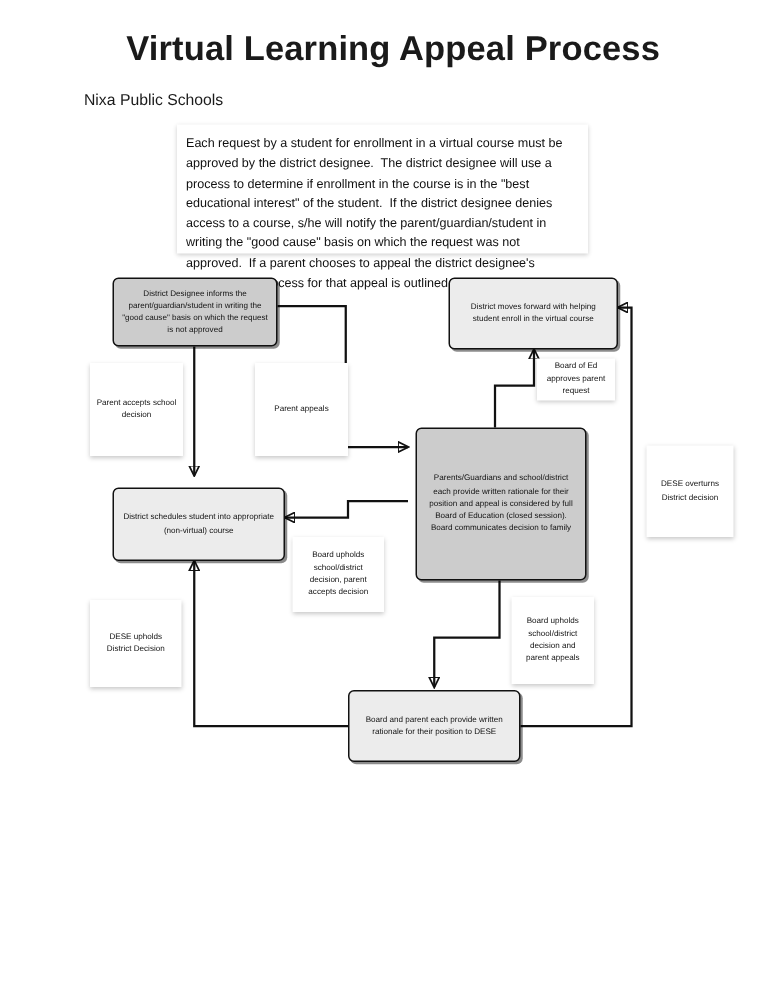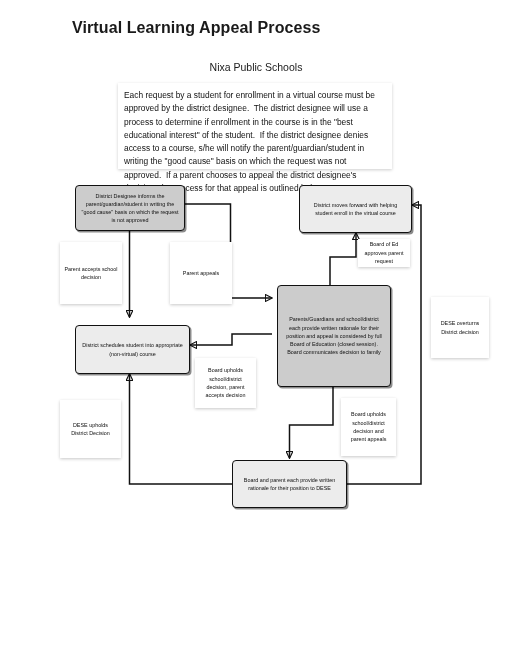"Virtual Learning Appeal Process" .doc-title { font-size: 16px -> 23px; left: 72px -> 40px; text-align: left -> right }
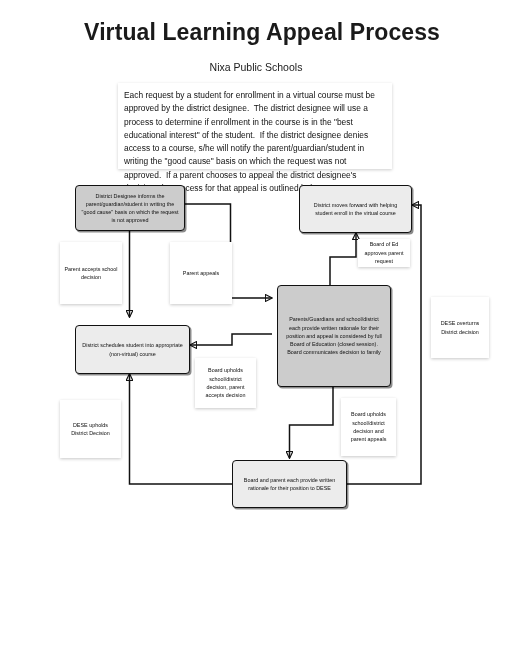"Nixa Public Schools" .doc-subtitle { text-align: center -> left }
